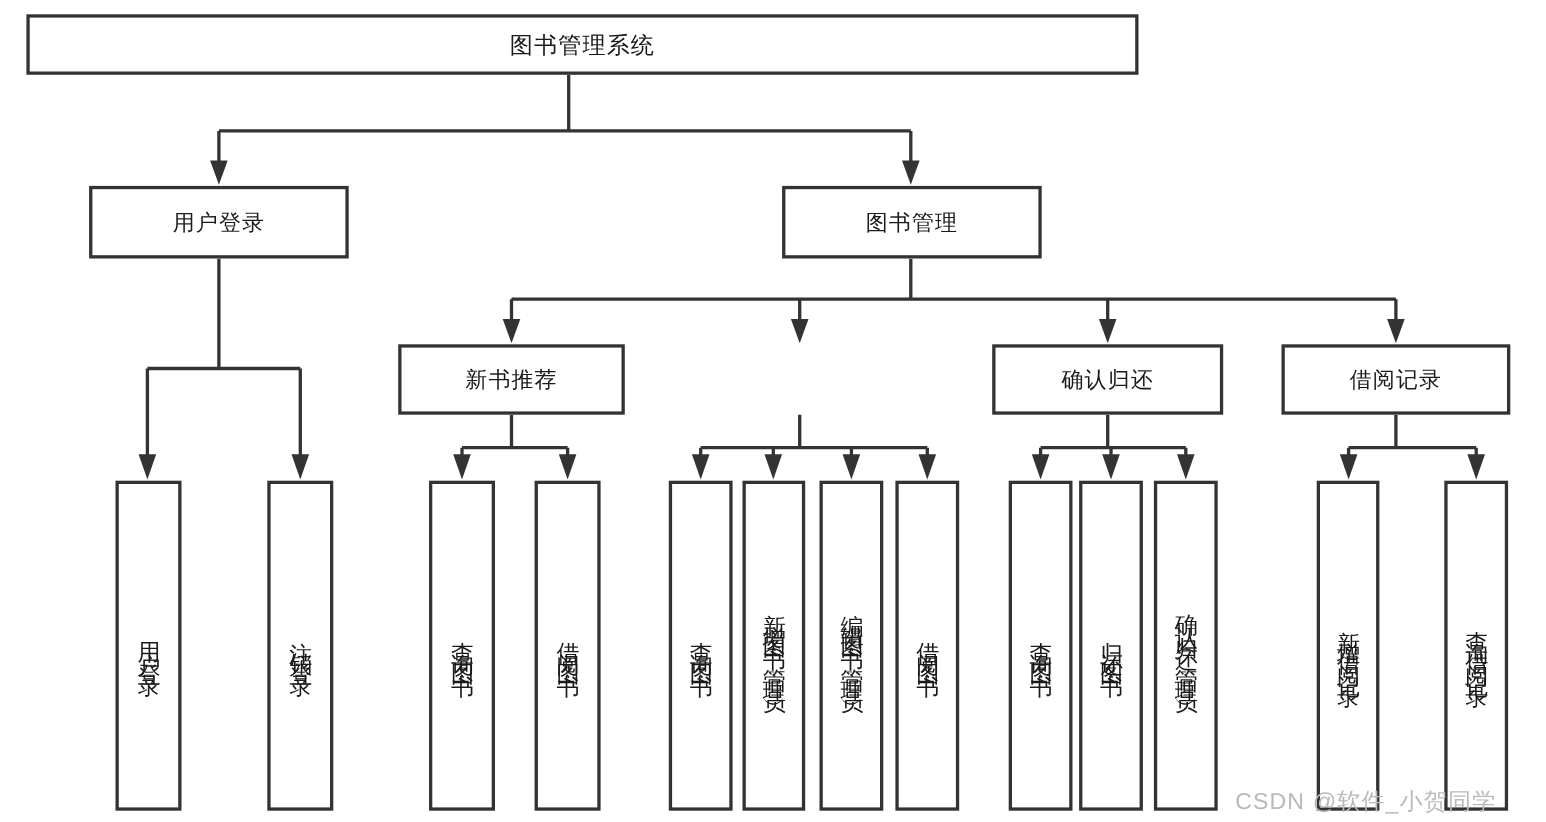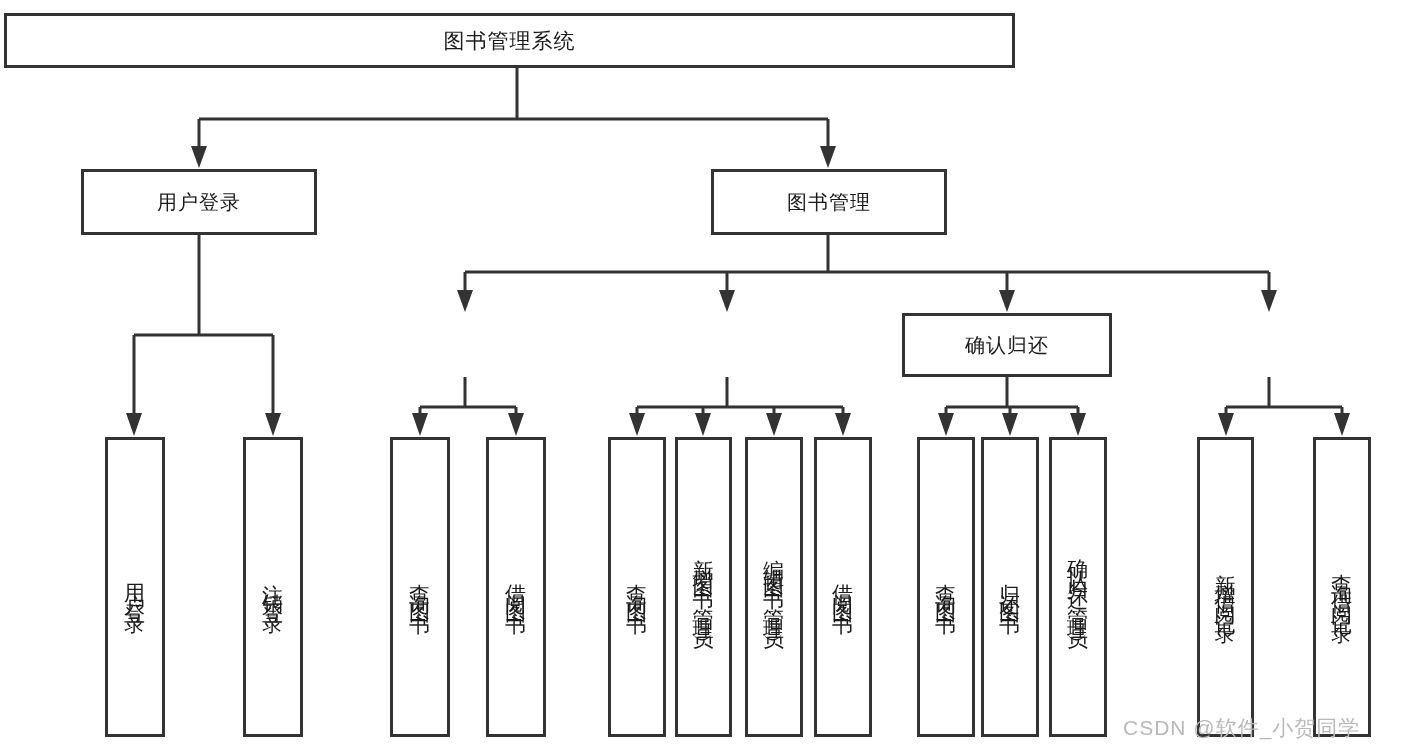"图书管理系统" div.box { left: 4px -> 24px }
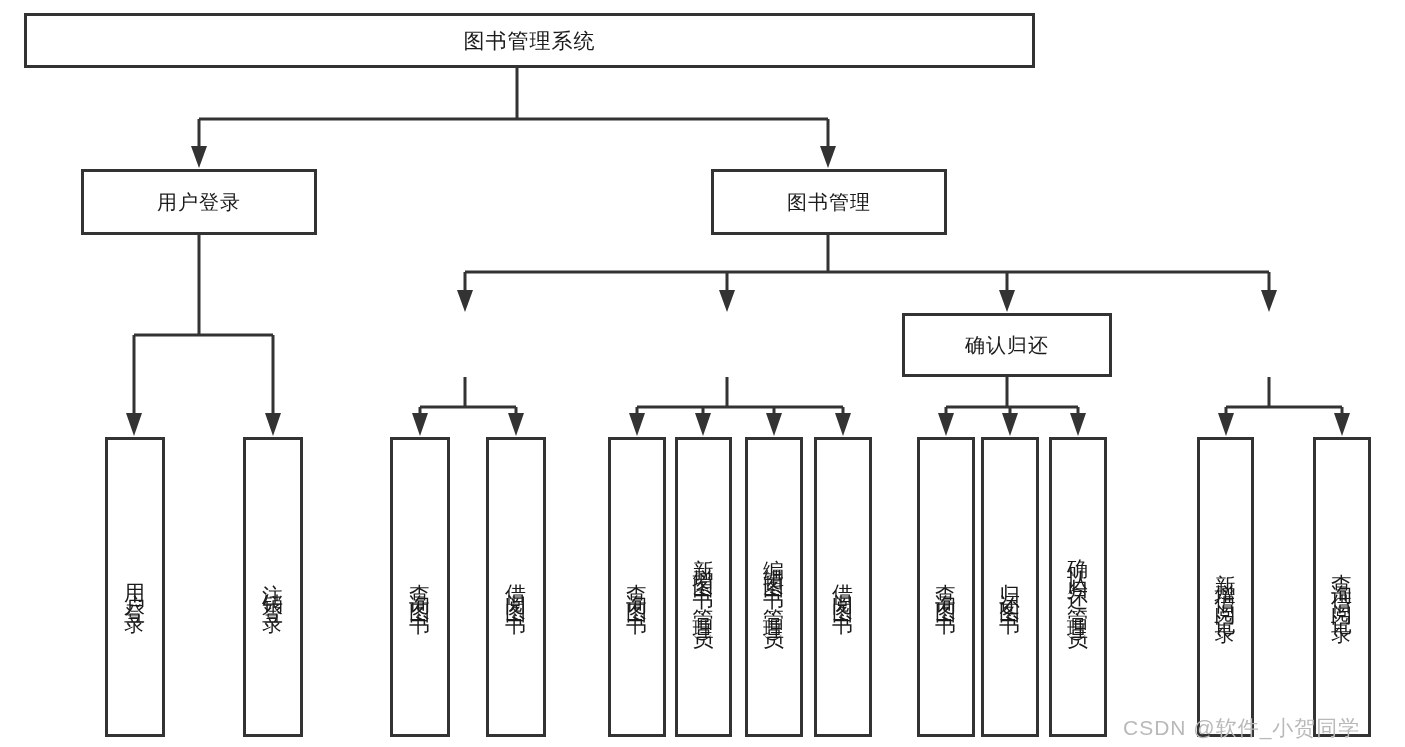"新书推荐" div.box { html: none -> <div> <span>新书推荐</span> </div> }
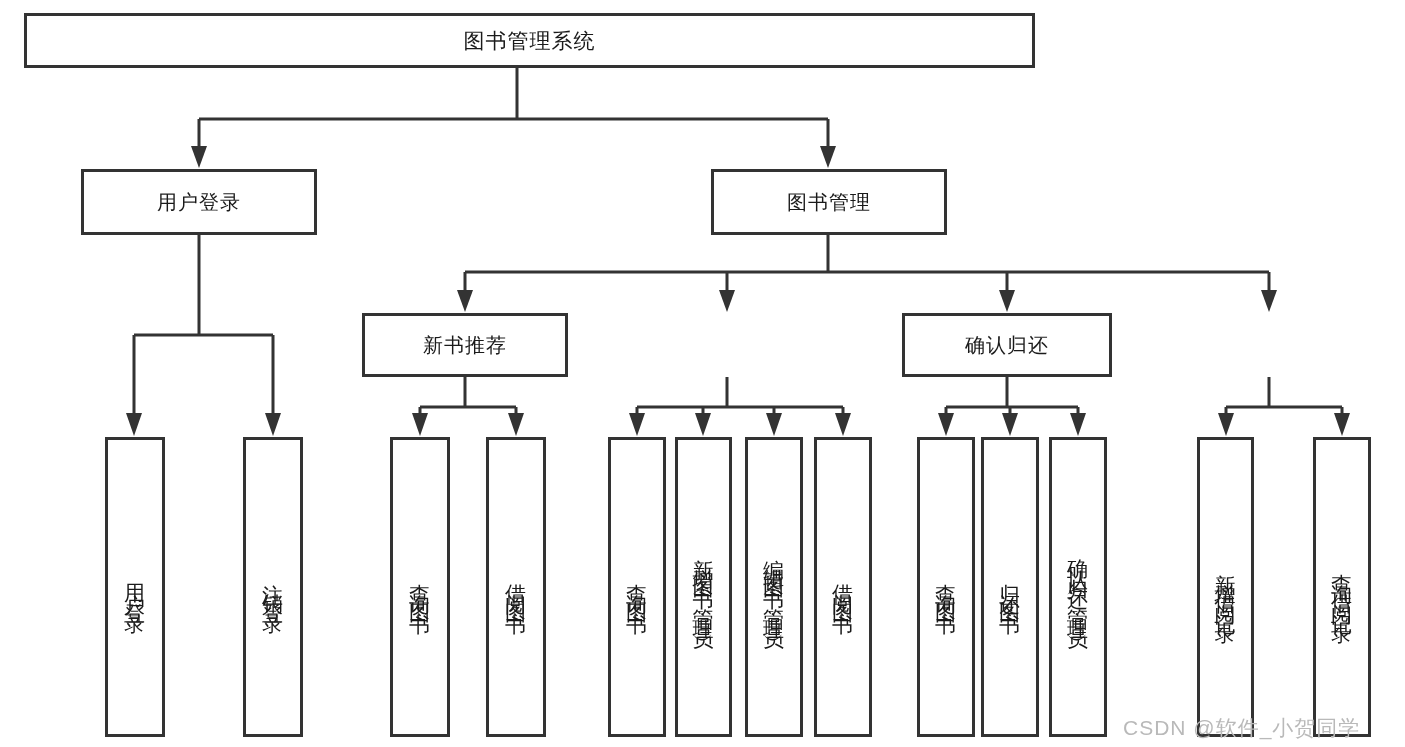"借阅记录" div.box { html: none -> <div> <span>借阅记录</span> </div> }
